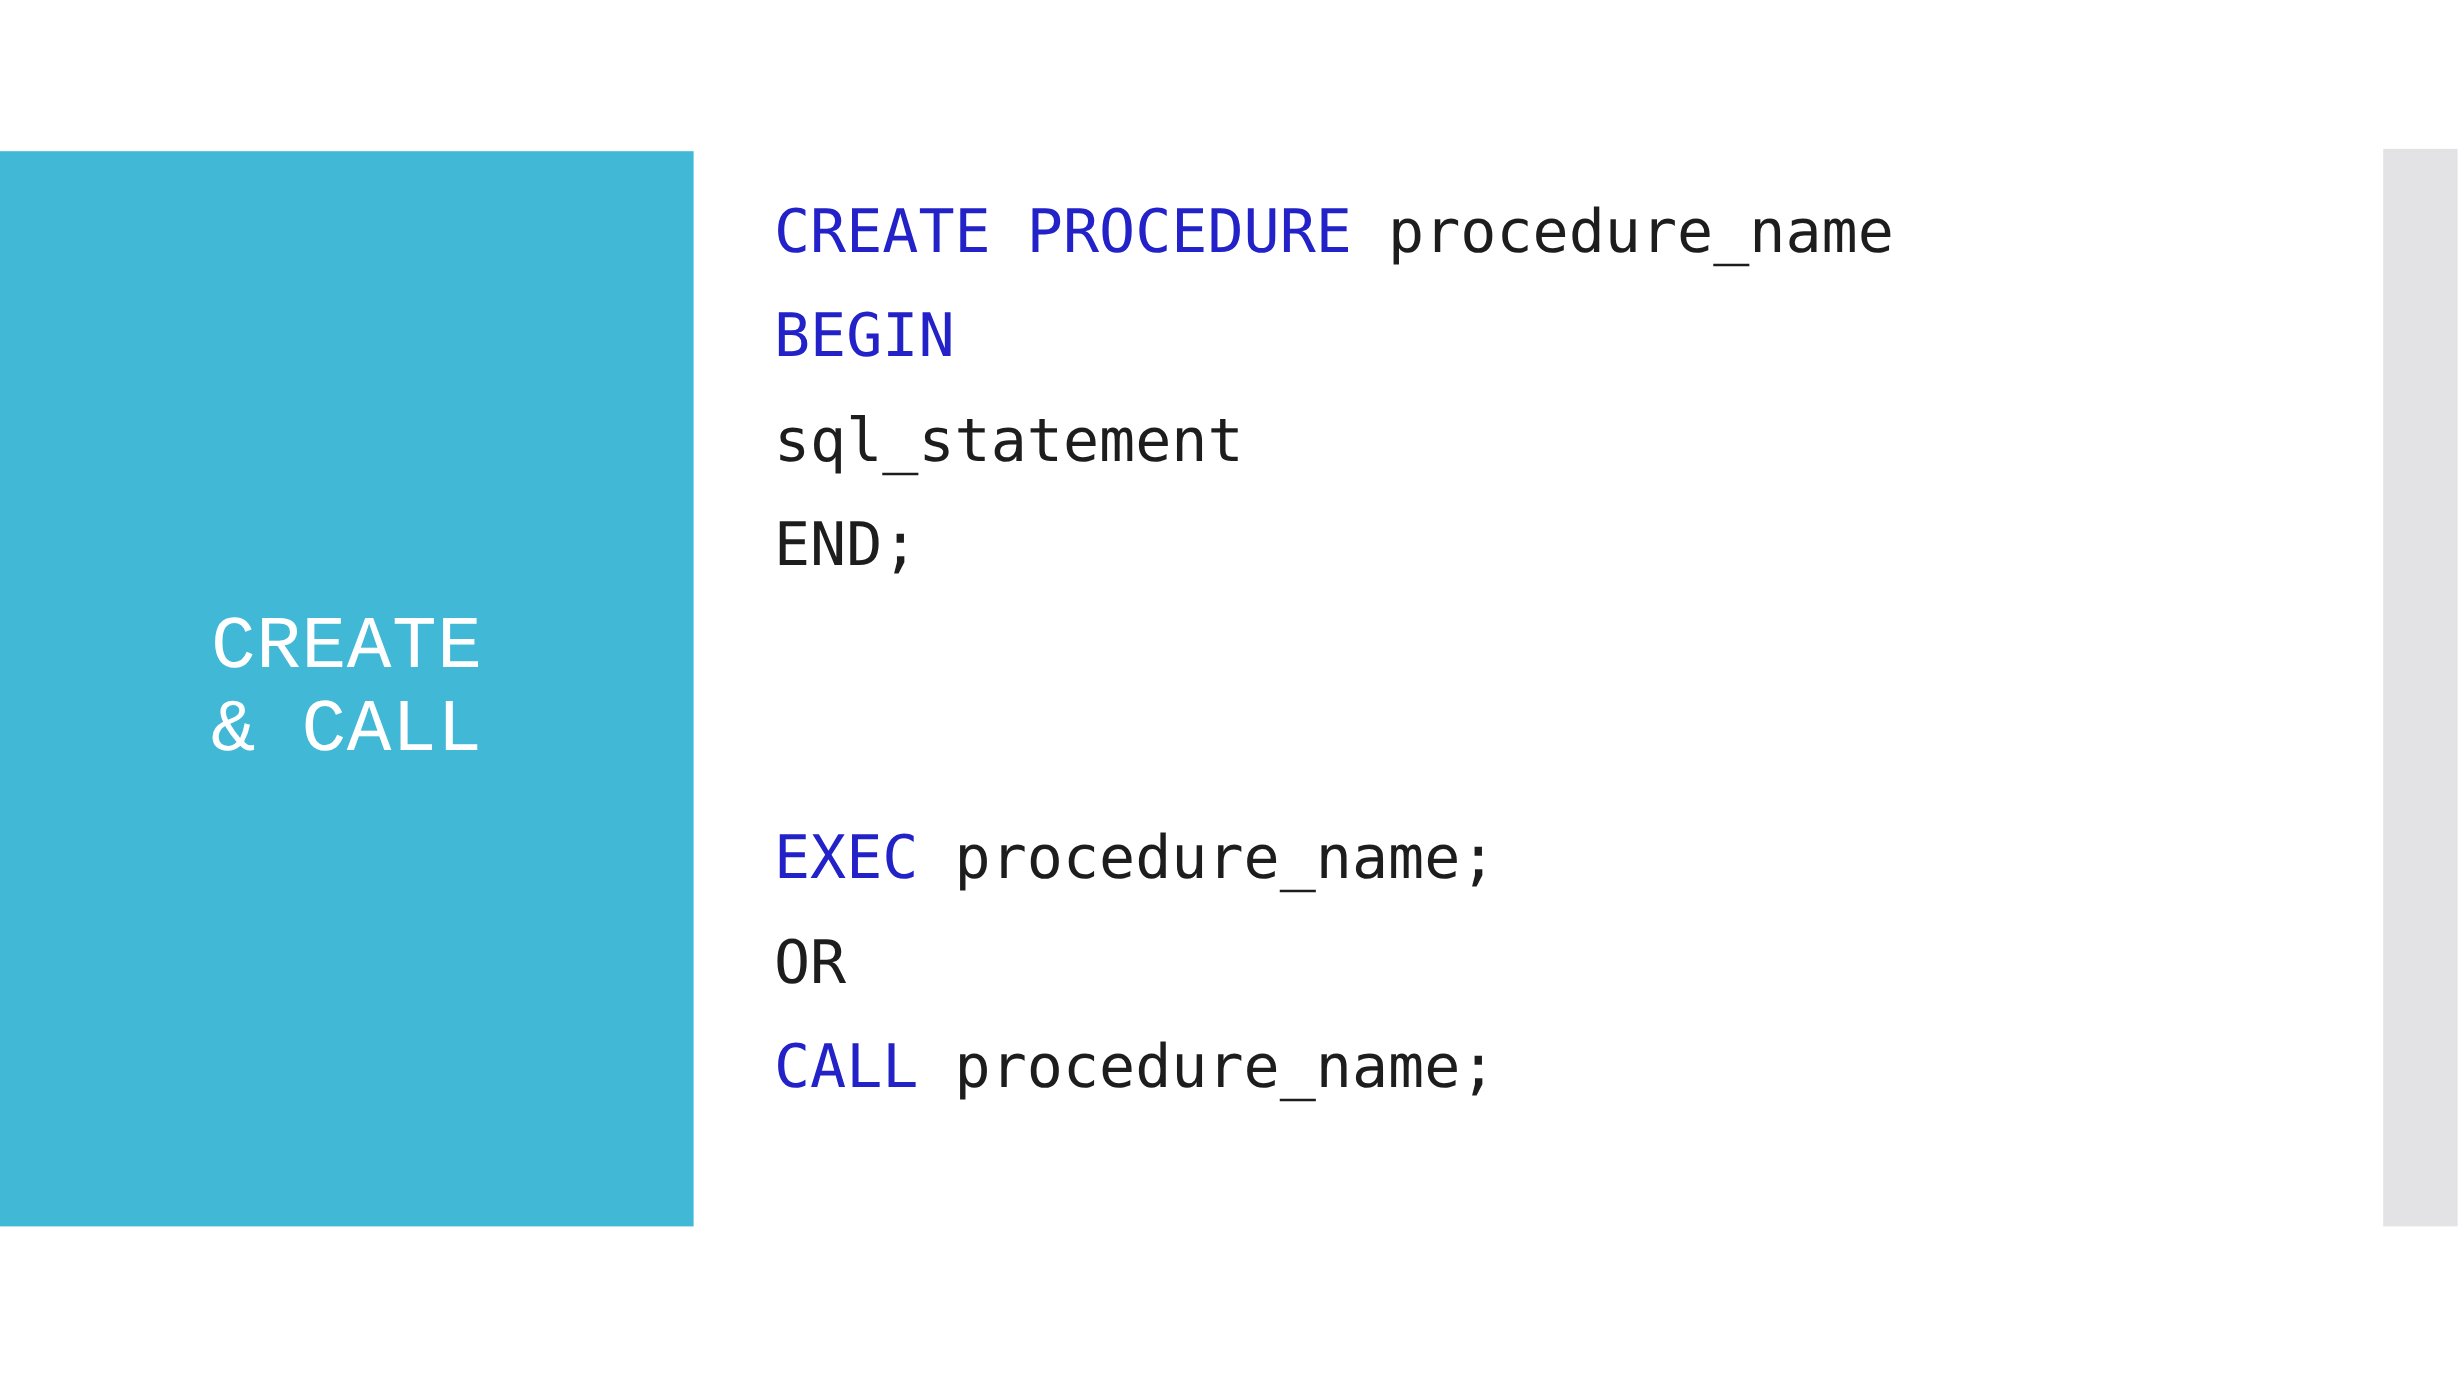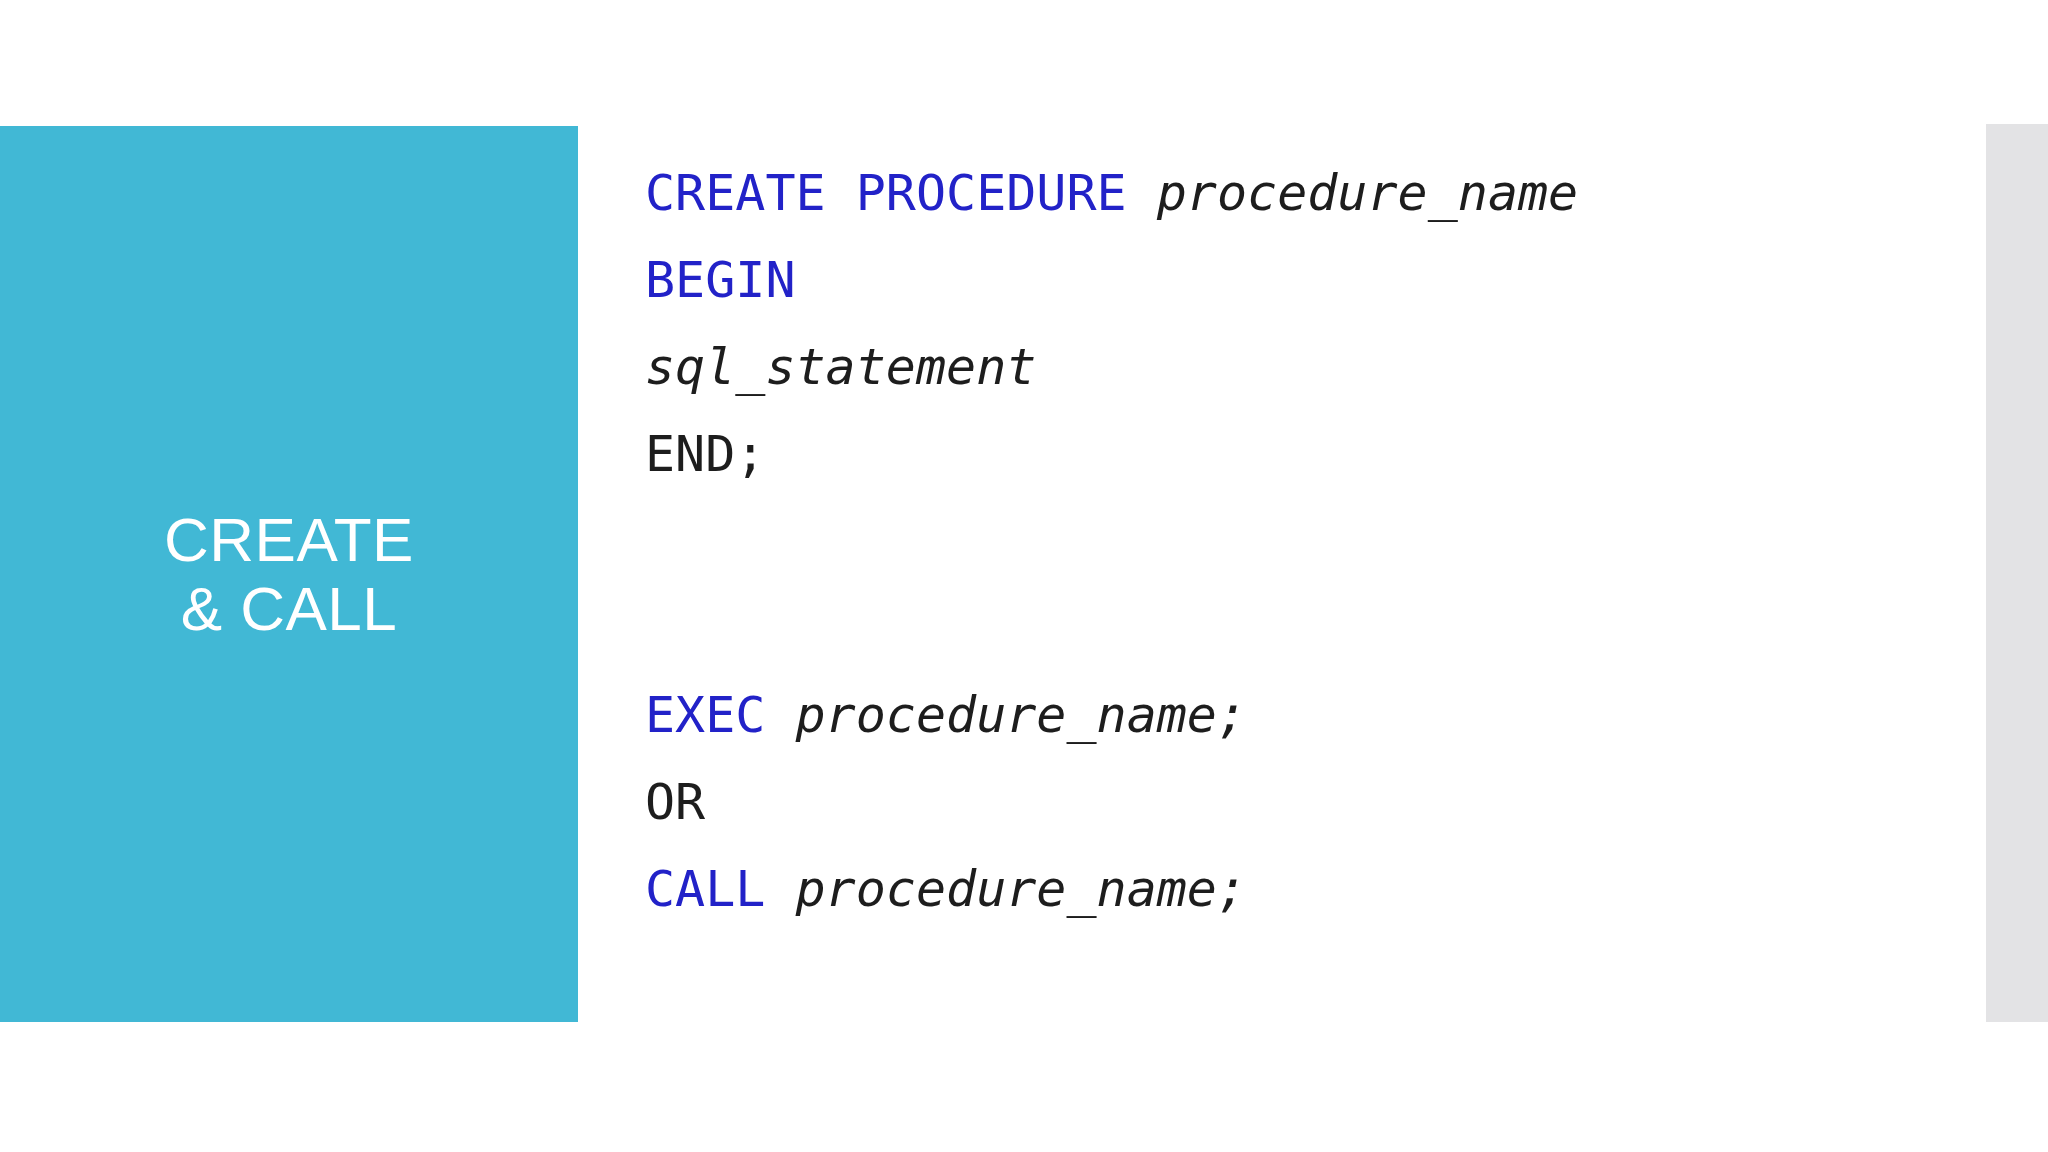"procedure_name" .ident { font-style: italic -> none }
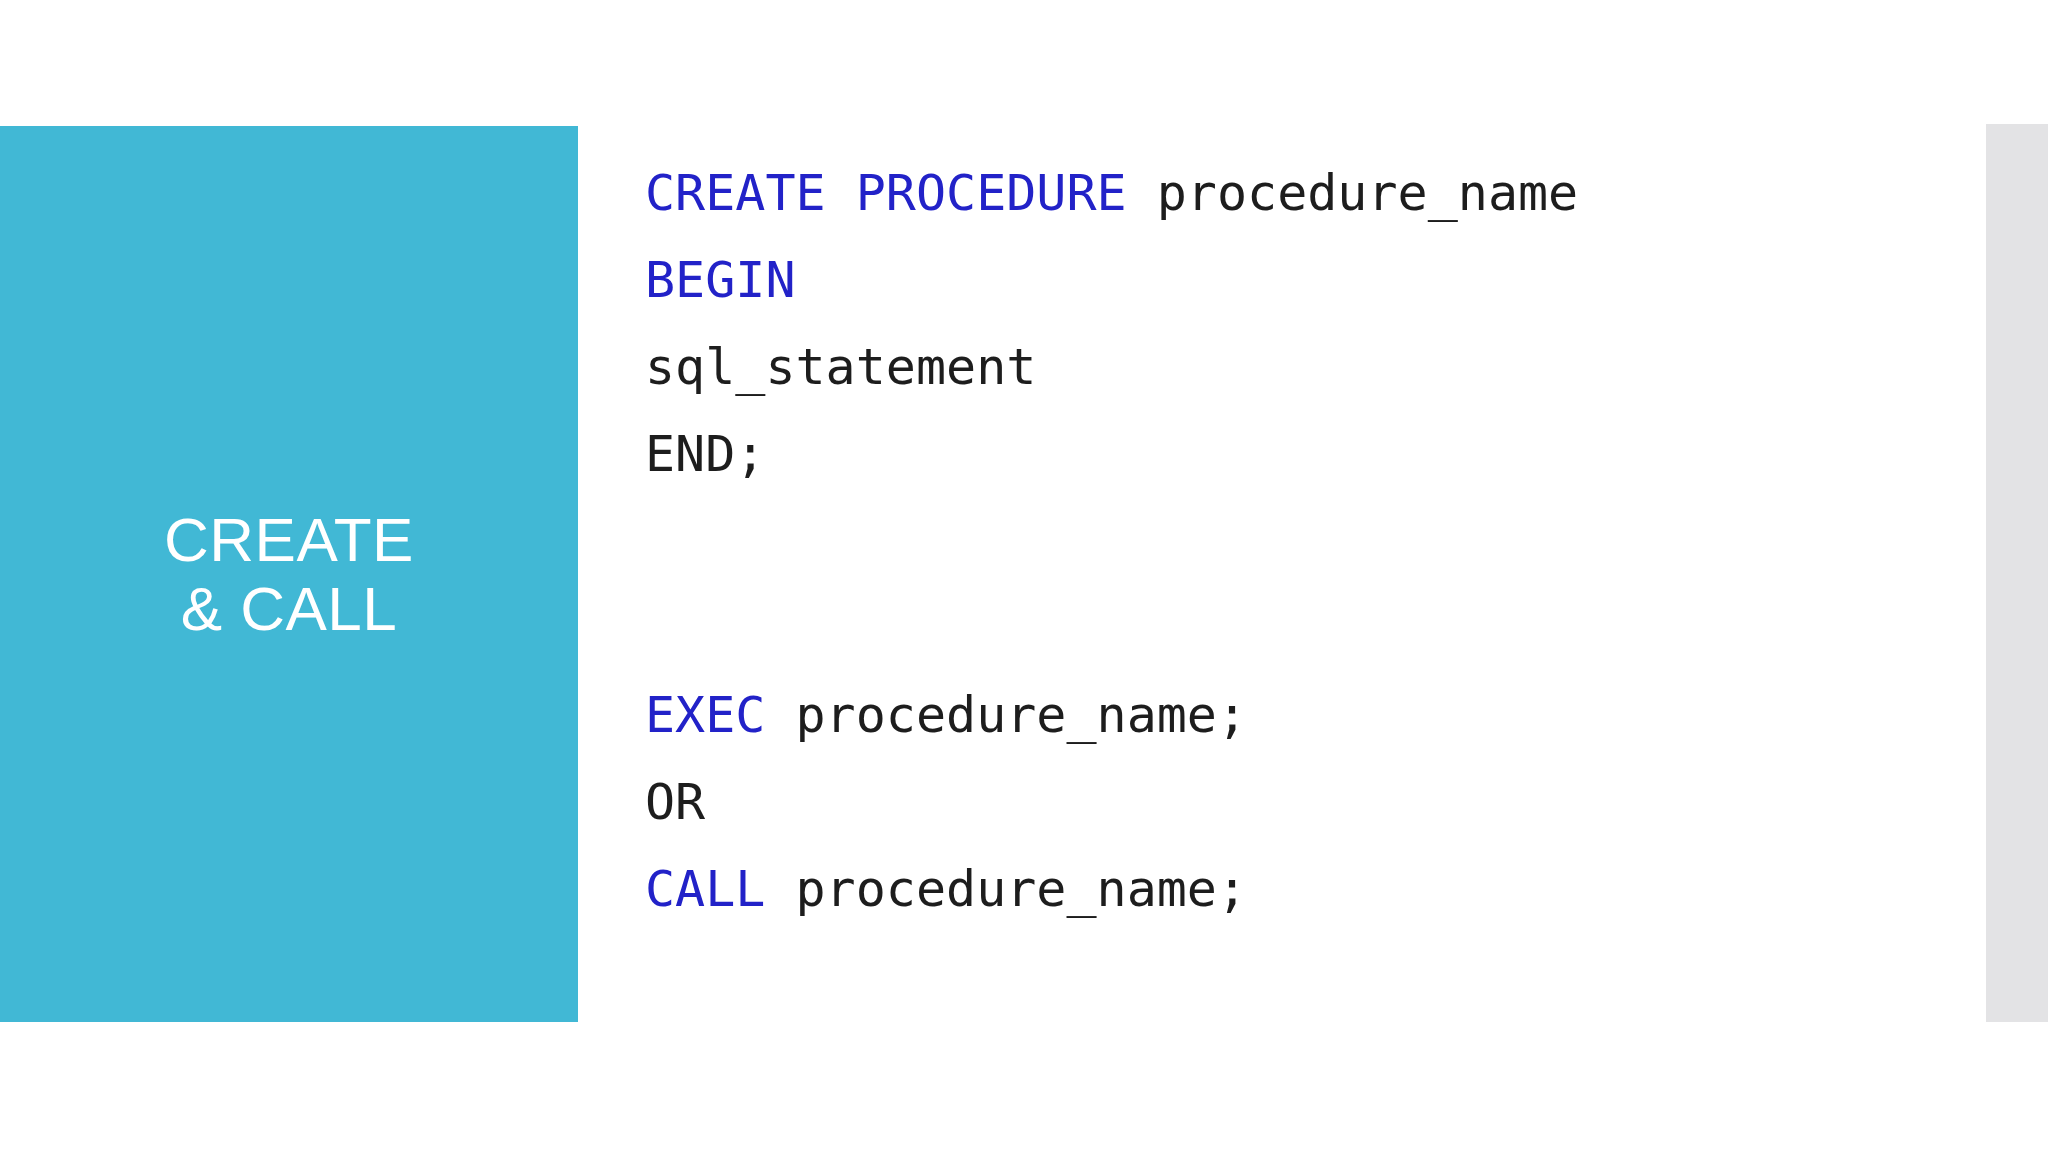"CREATE" #title-text { font-family: Liberation Sans, sans-serif -> Liberation Mono, monospace }
